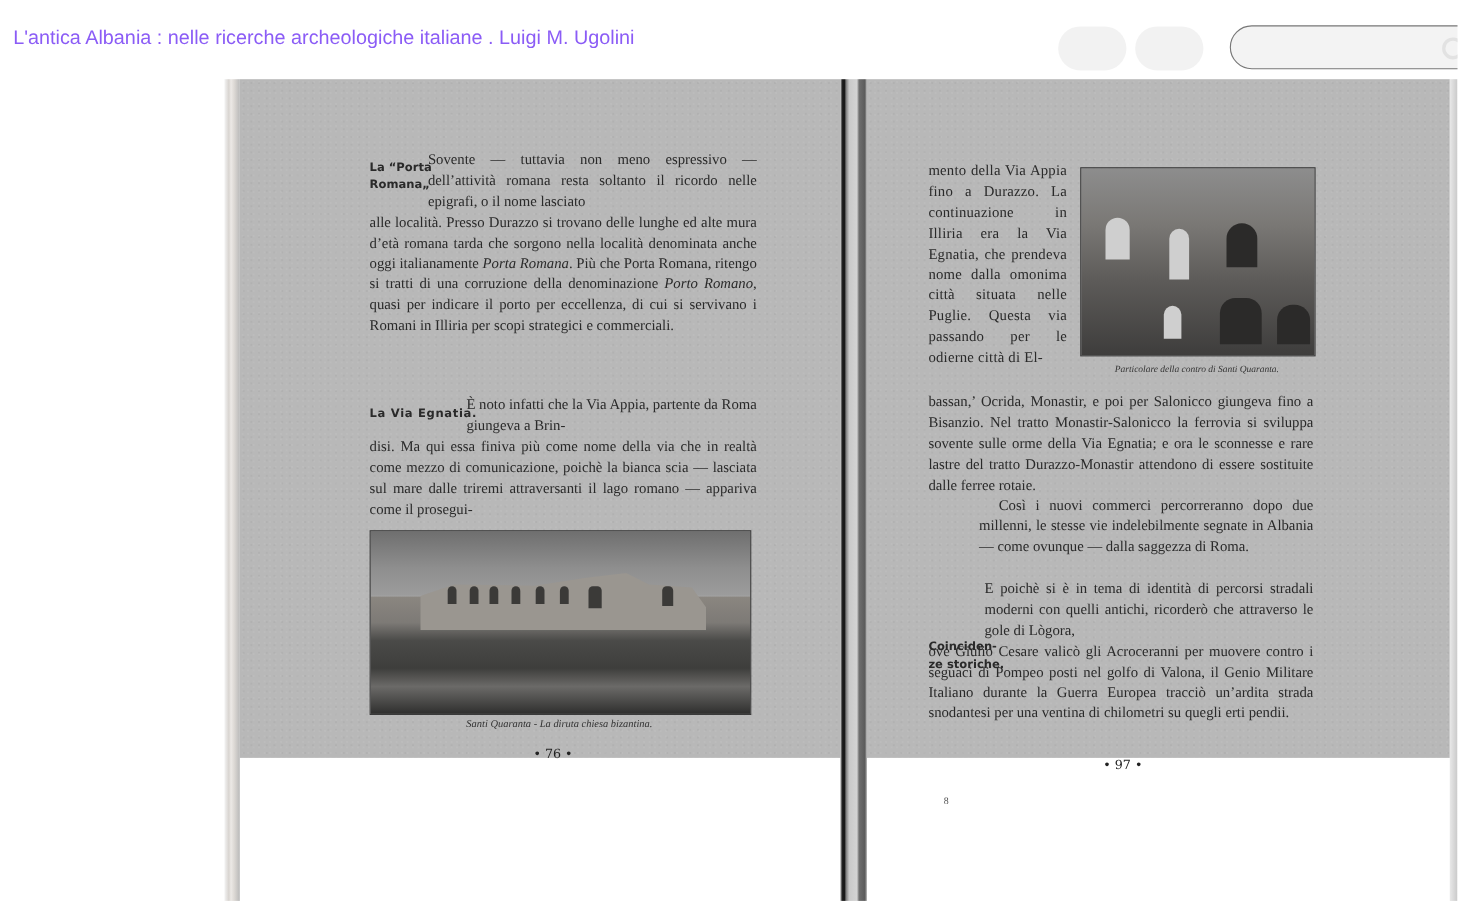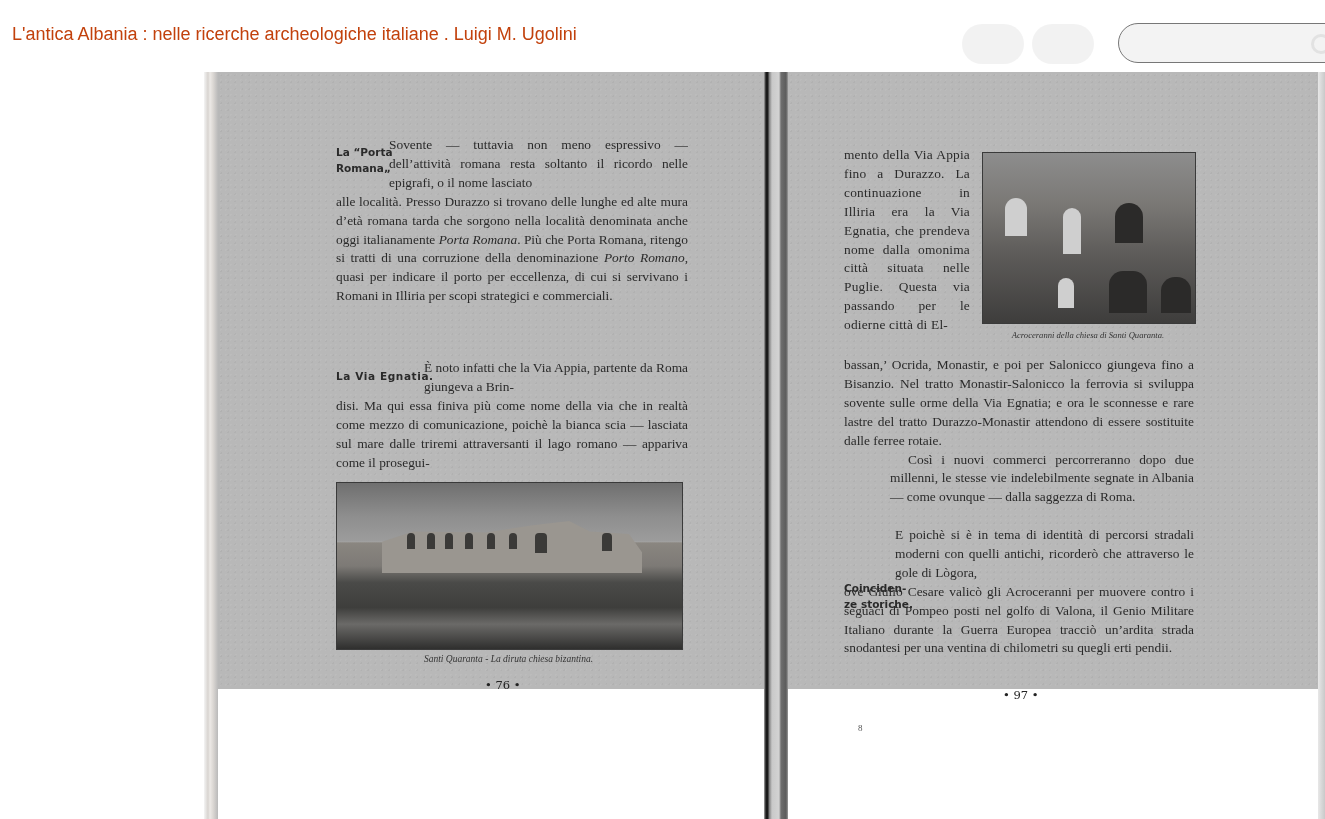"L'antica Albania : nelle ricerche" .doc-title { color: #c2410c -> #8b5cf6 }
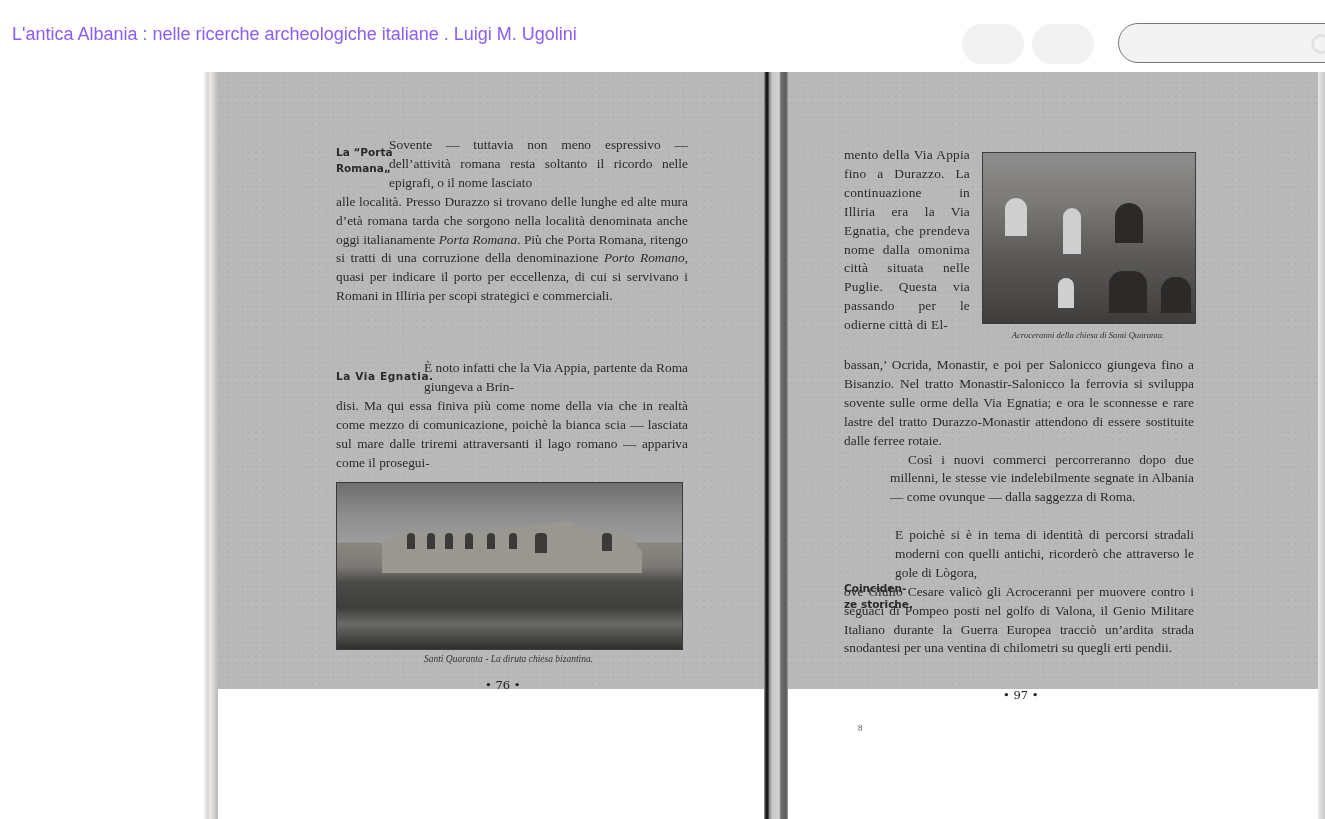"Acroceranni della chiesa di Santi" div.caption { text: Acroceranni della chiesa -> Particolare della contro }
